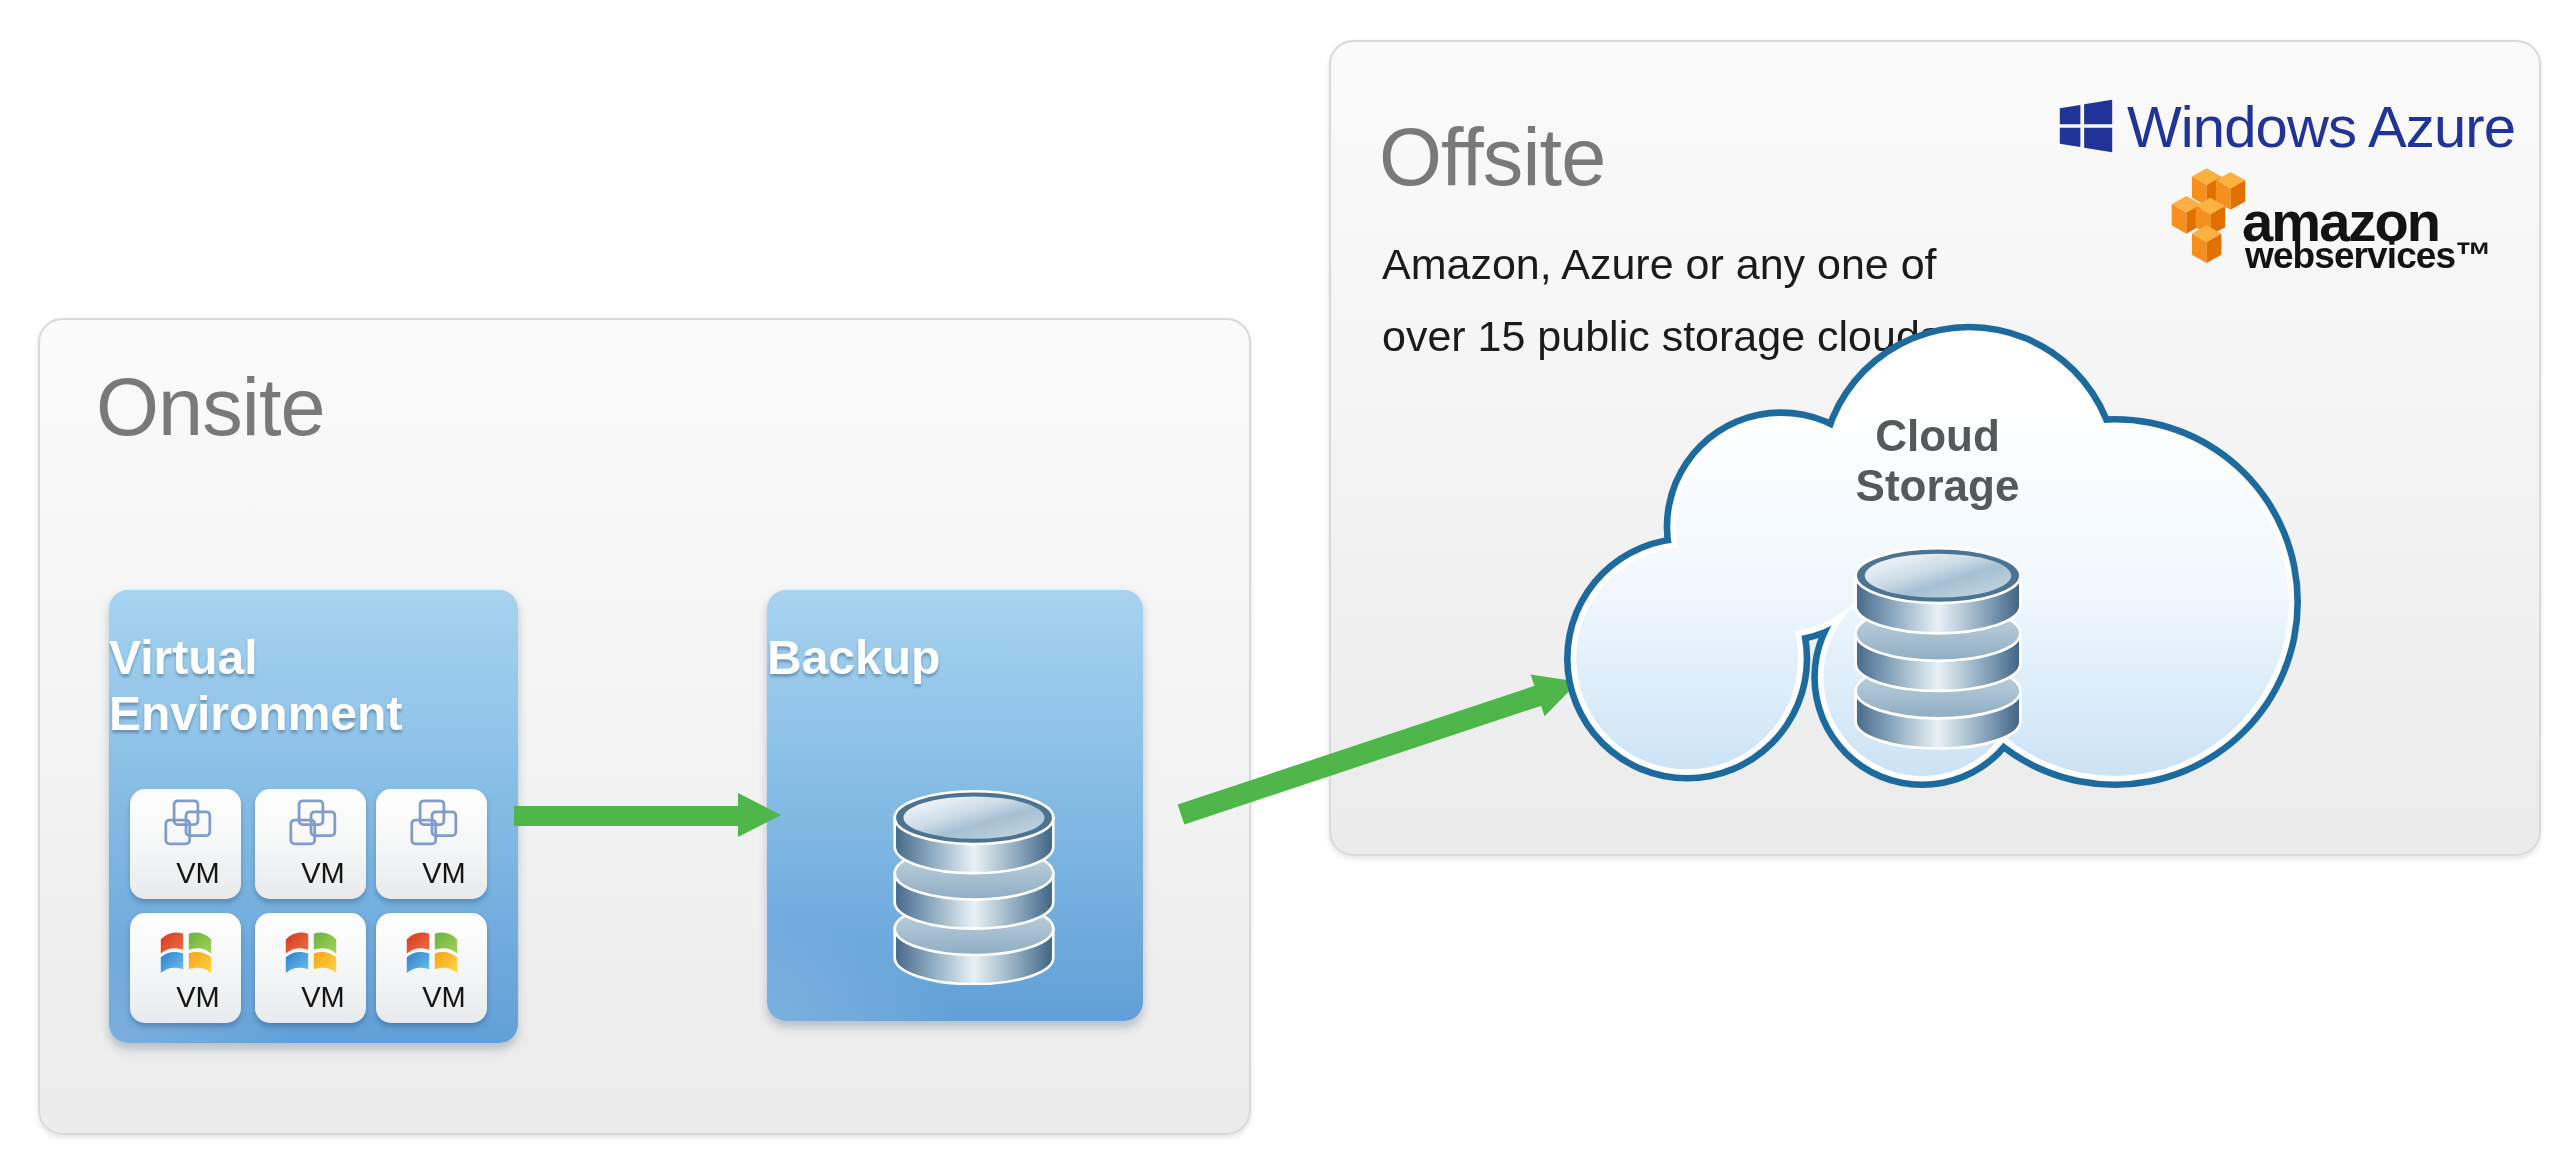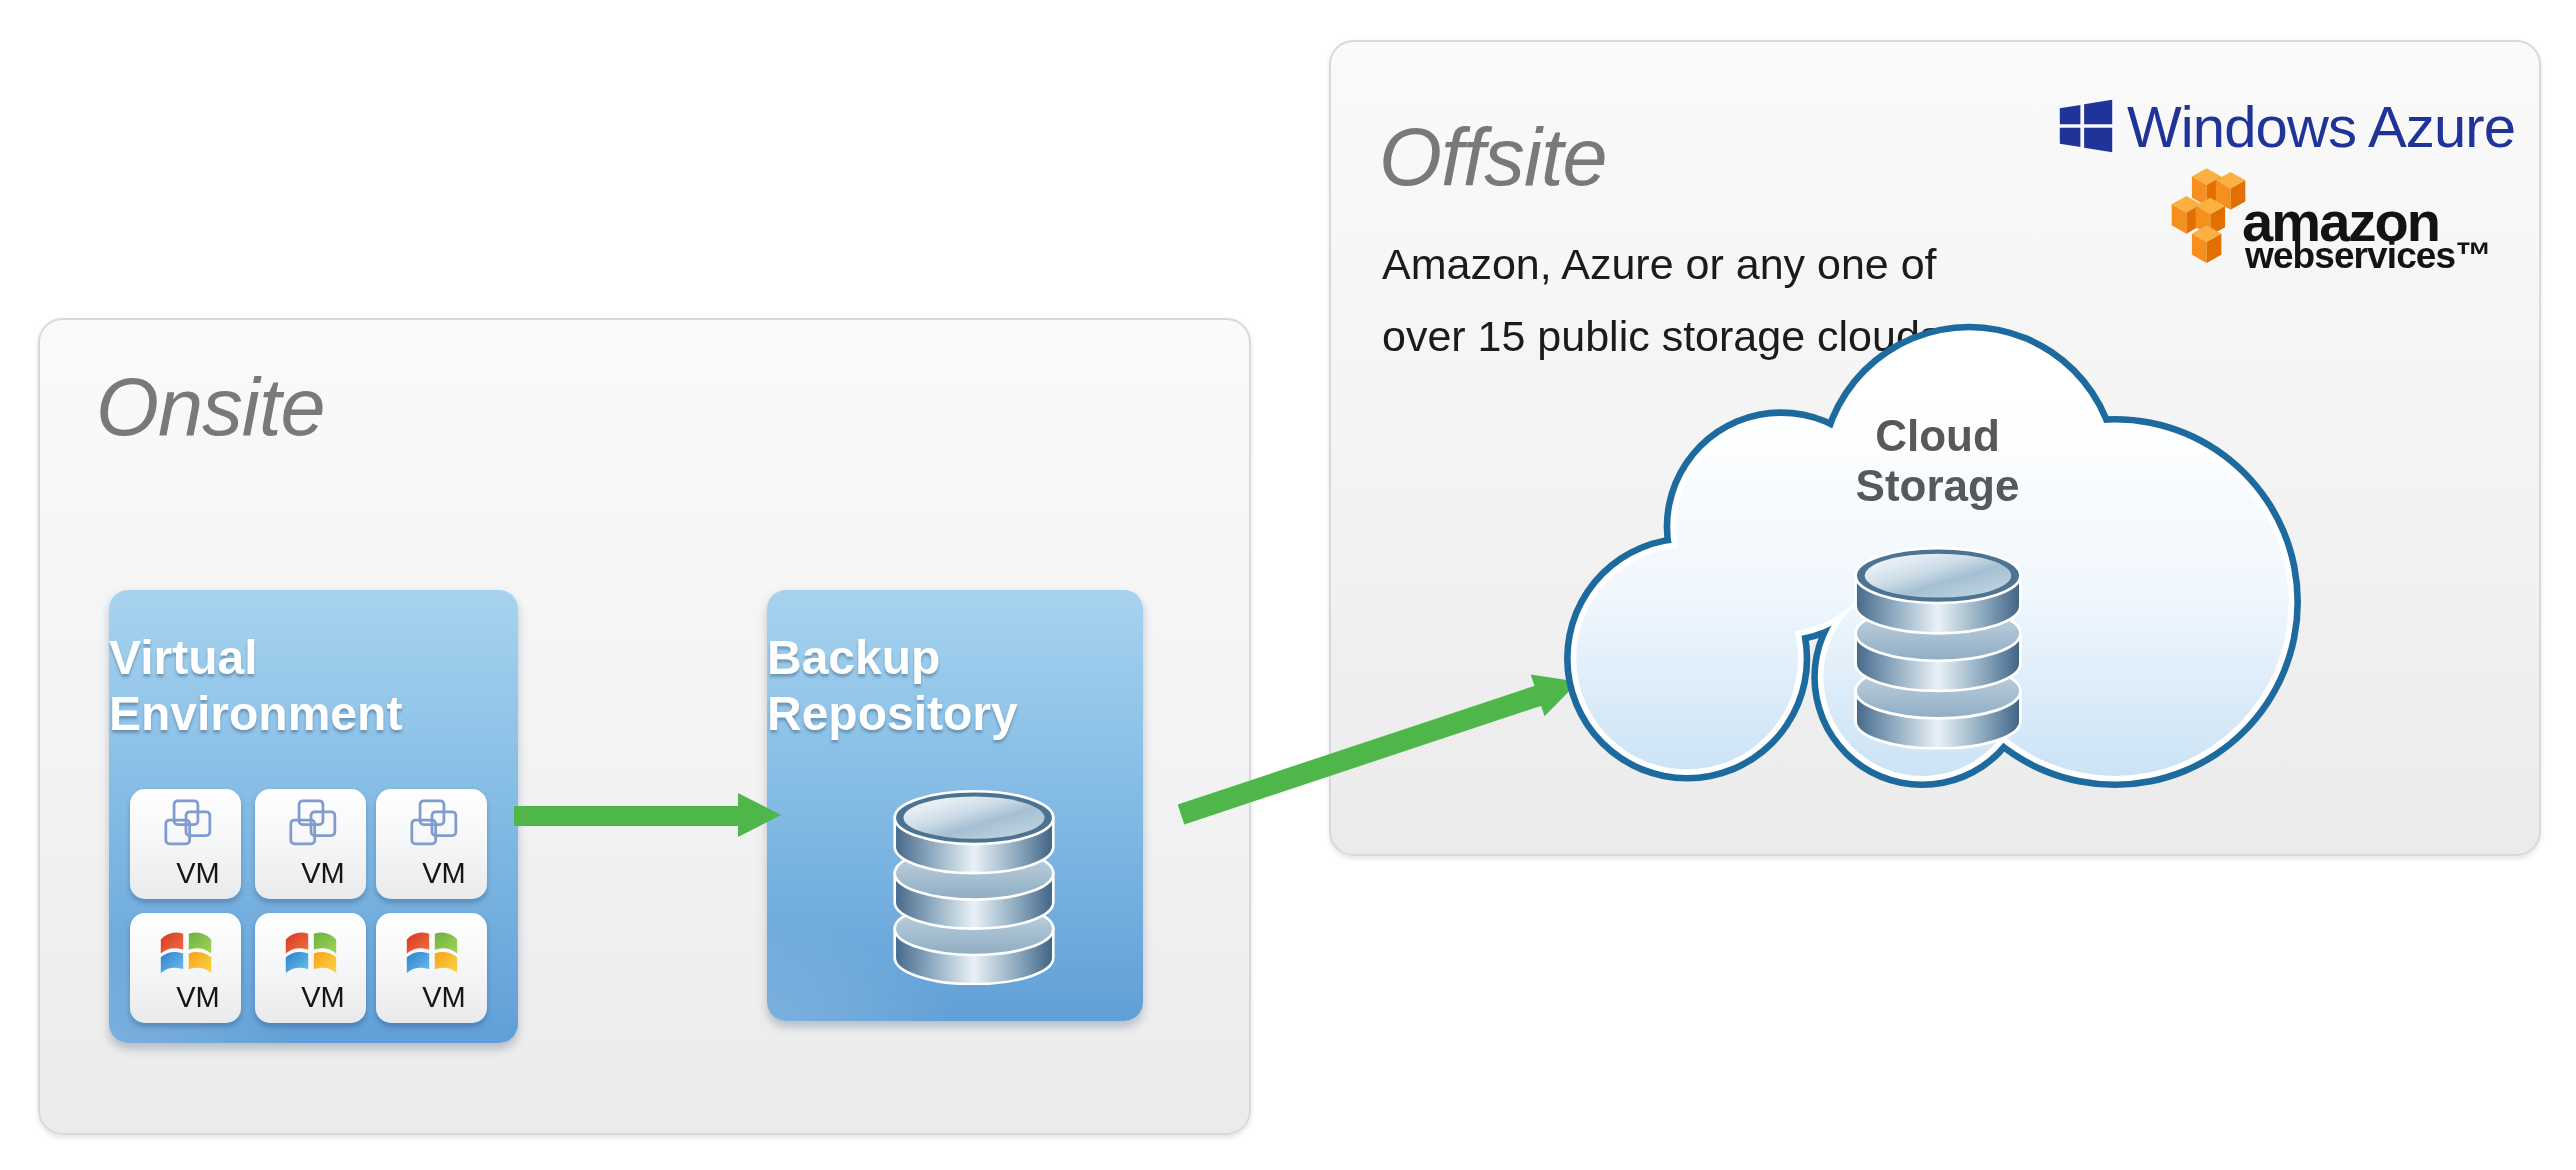"Offsite" .panel-title { font-style: italic -> none }
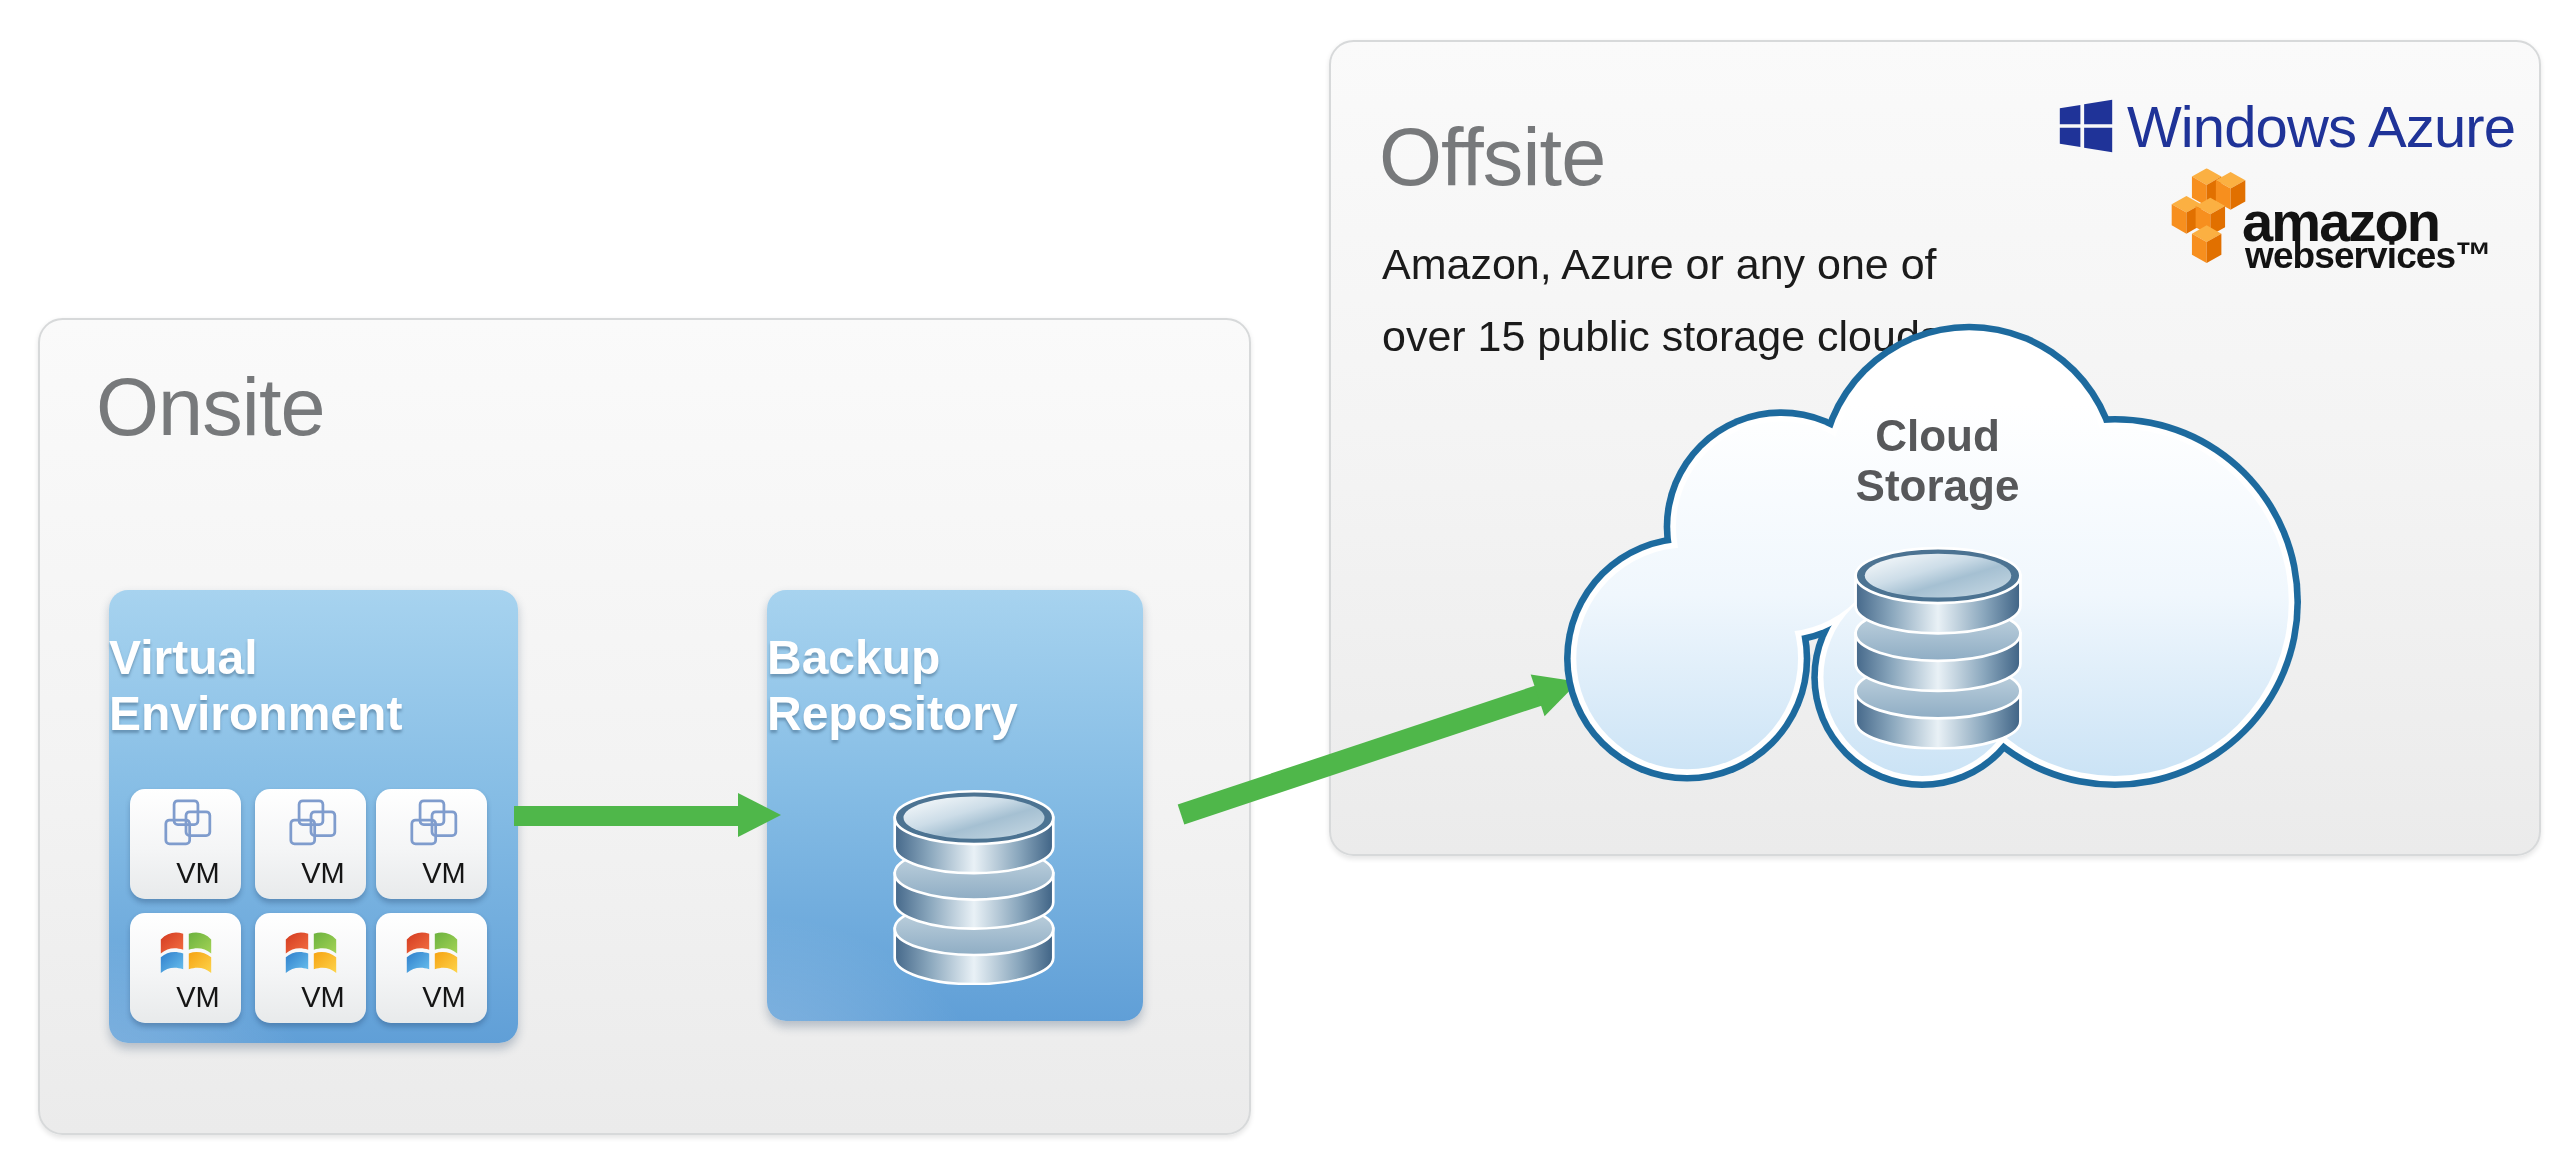"Repository" div { html: <div>Repository</div> -> none }
